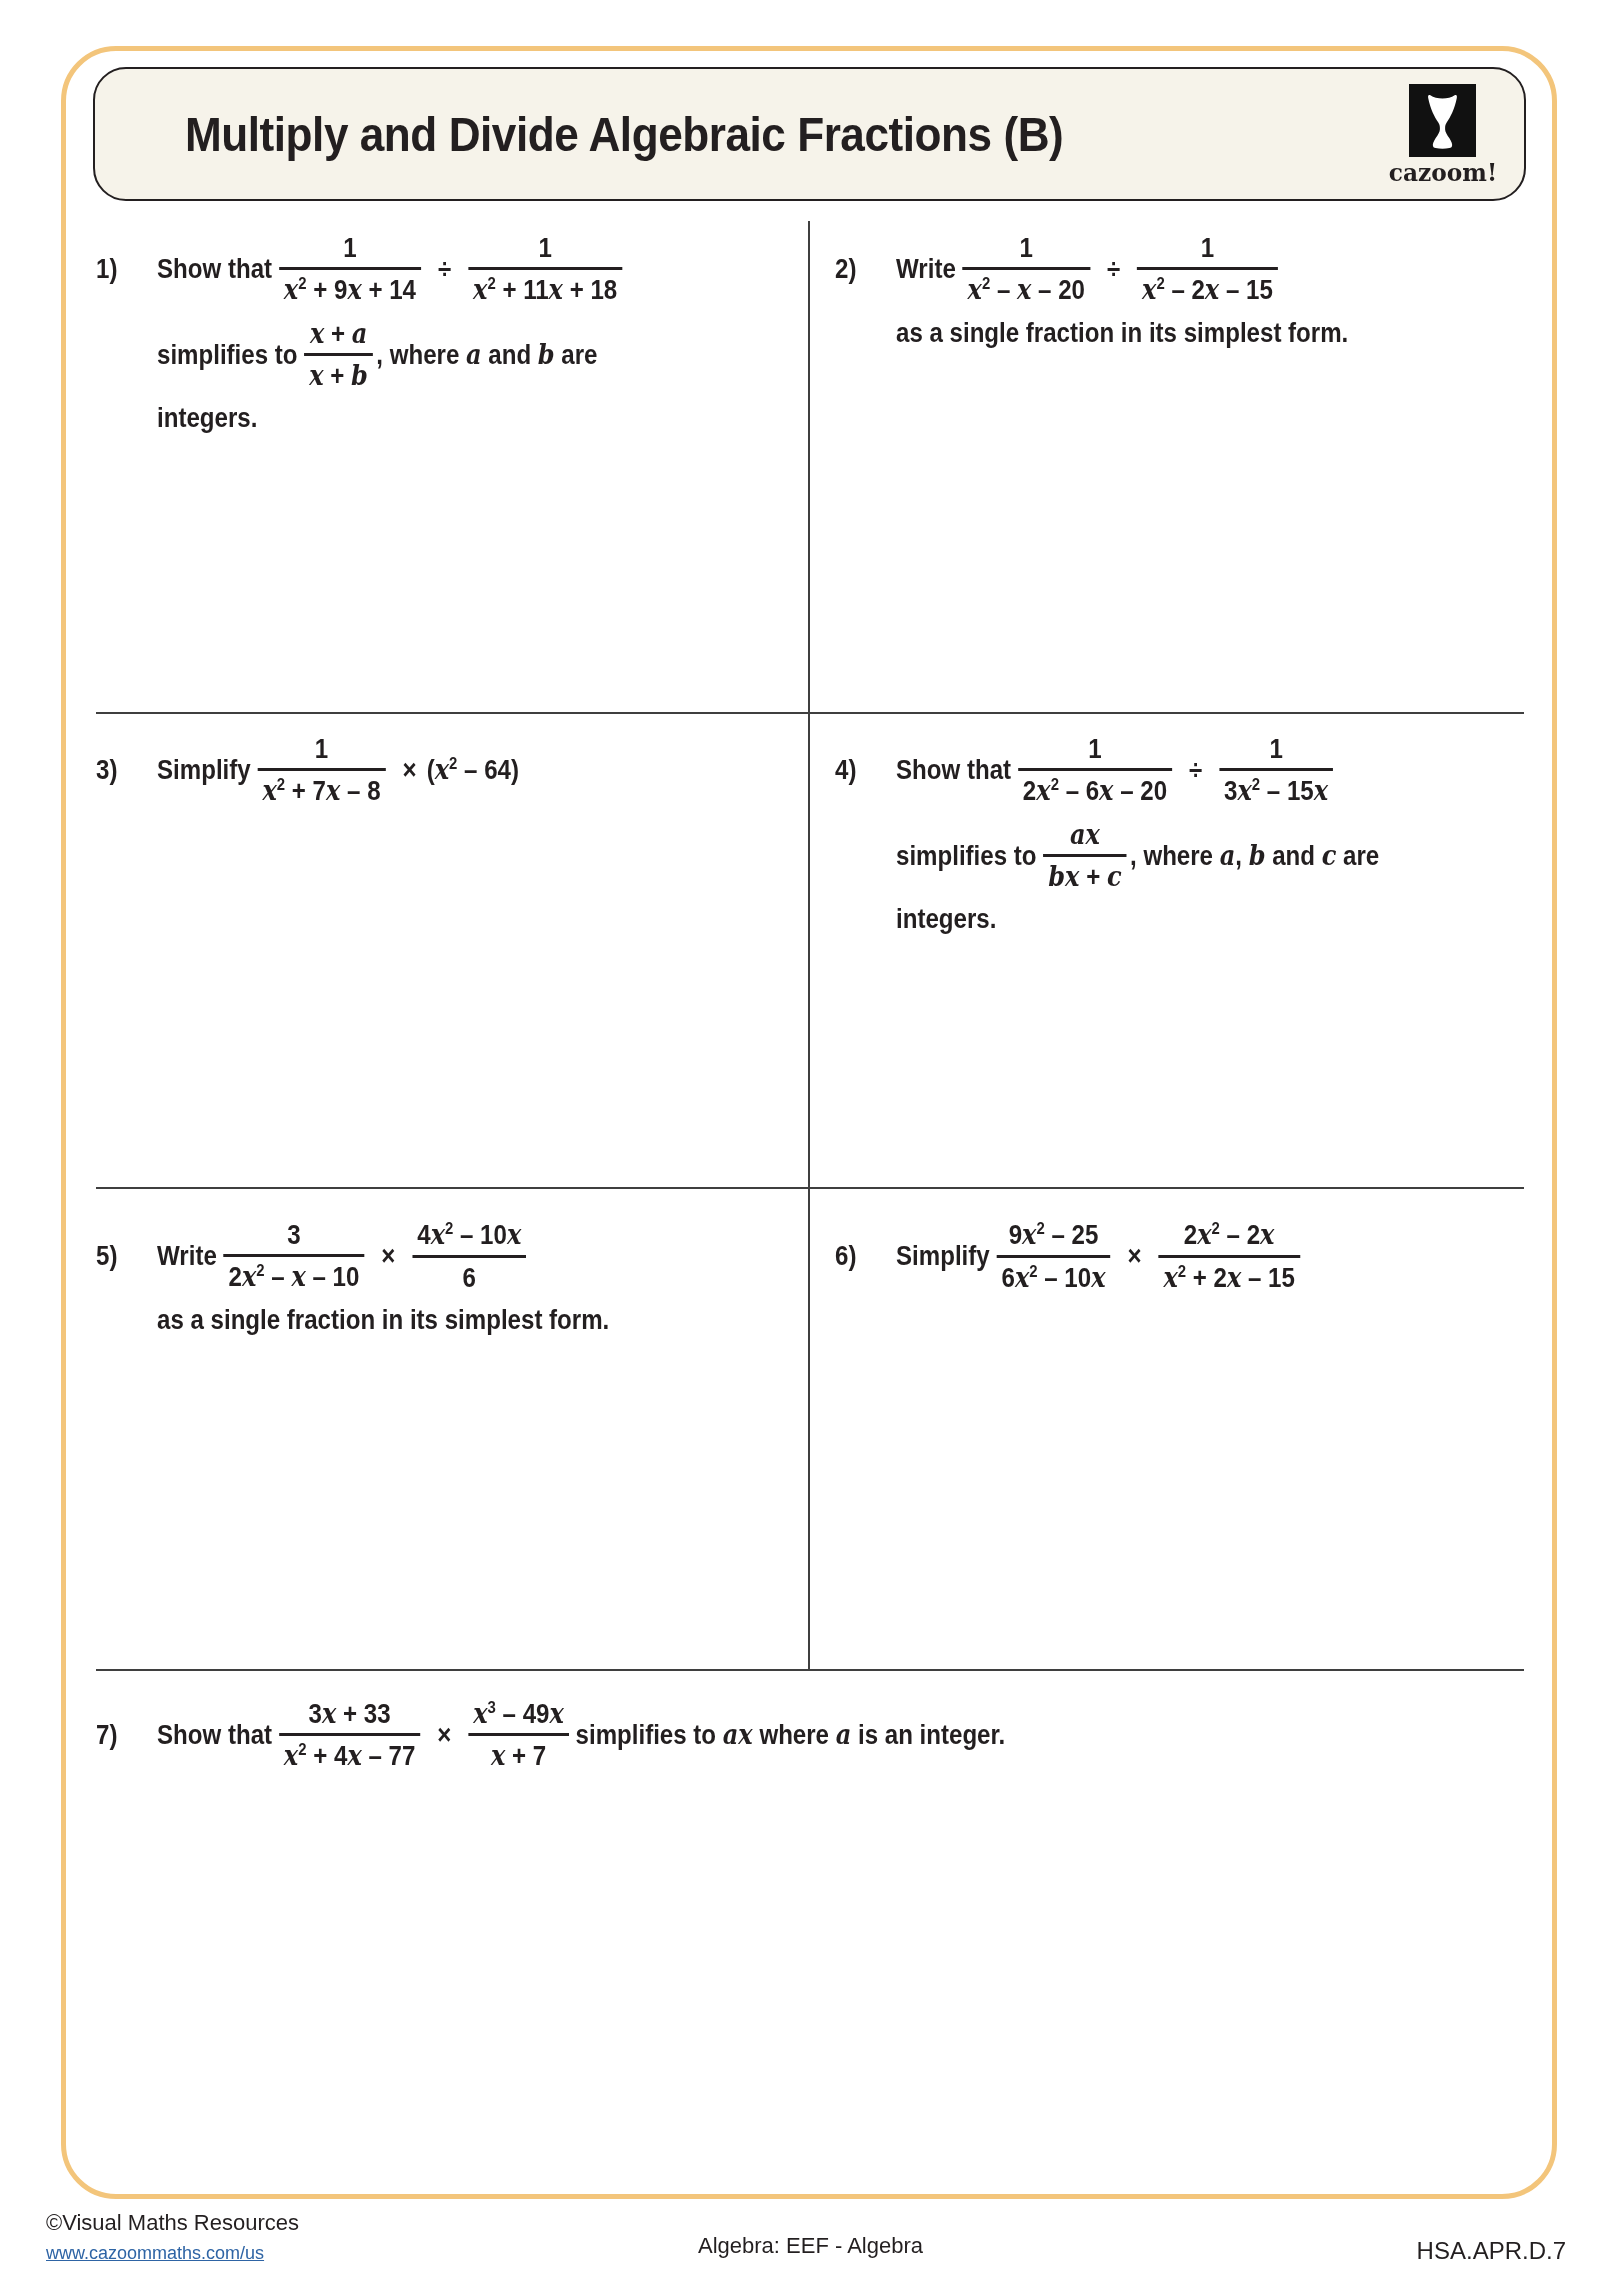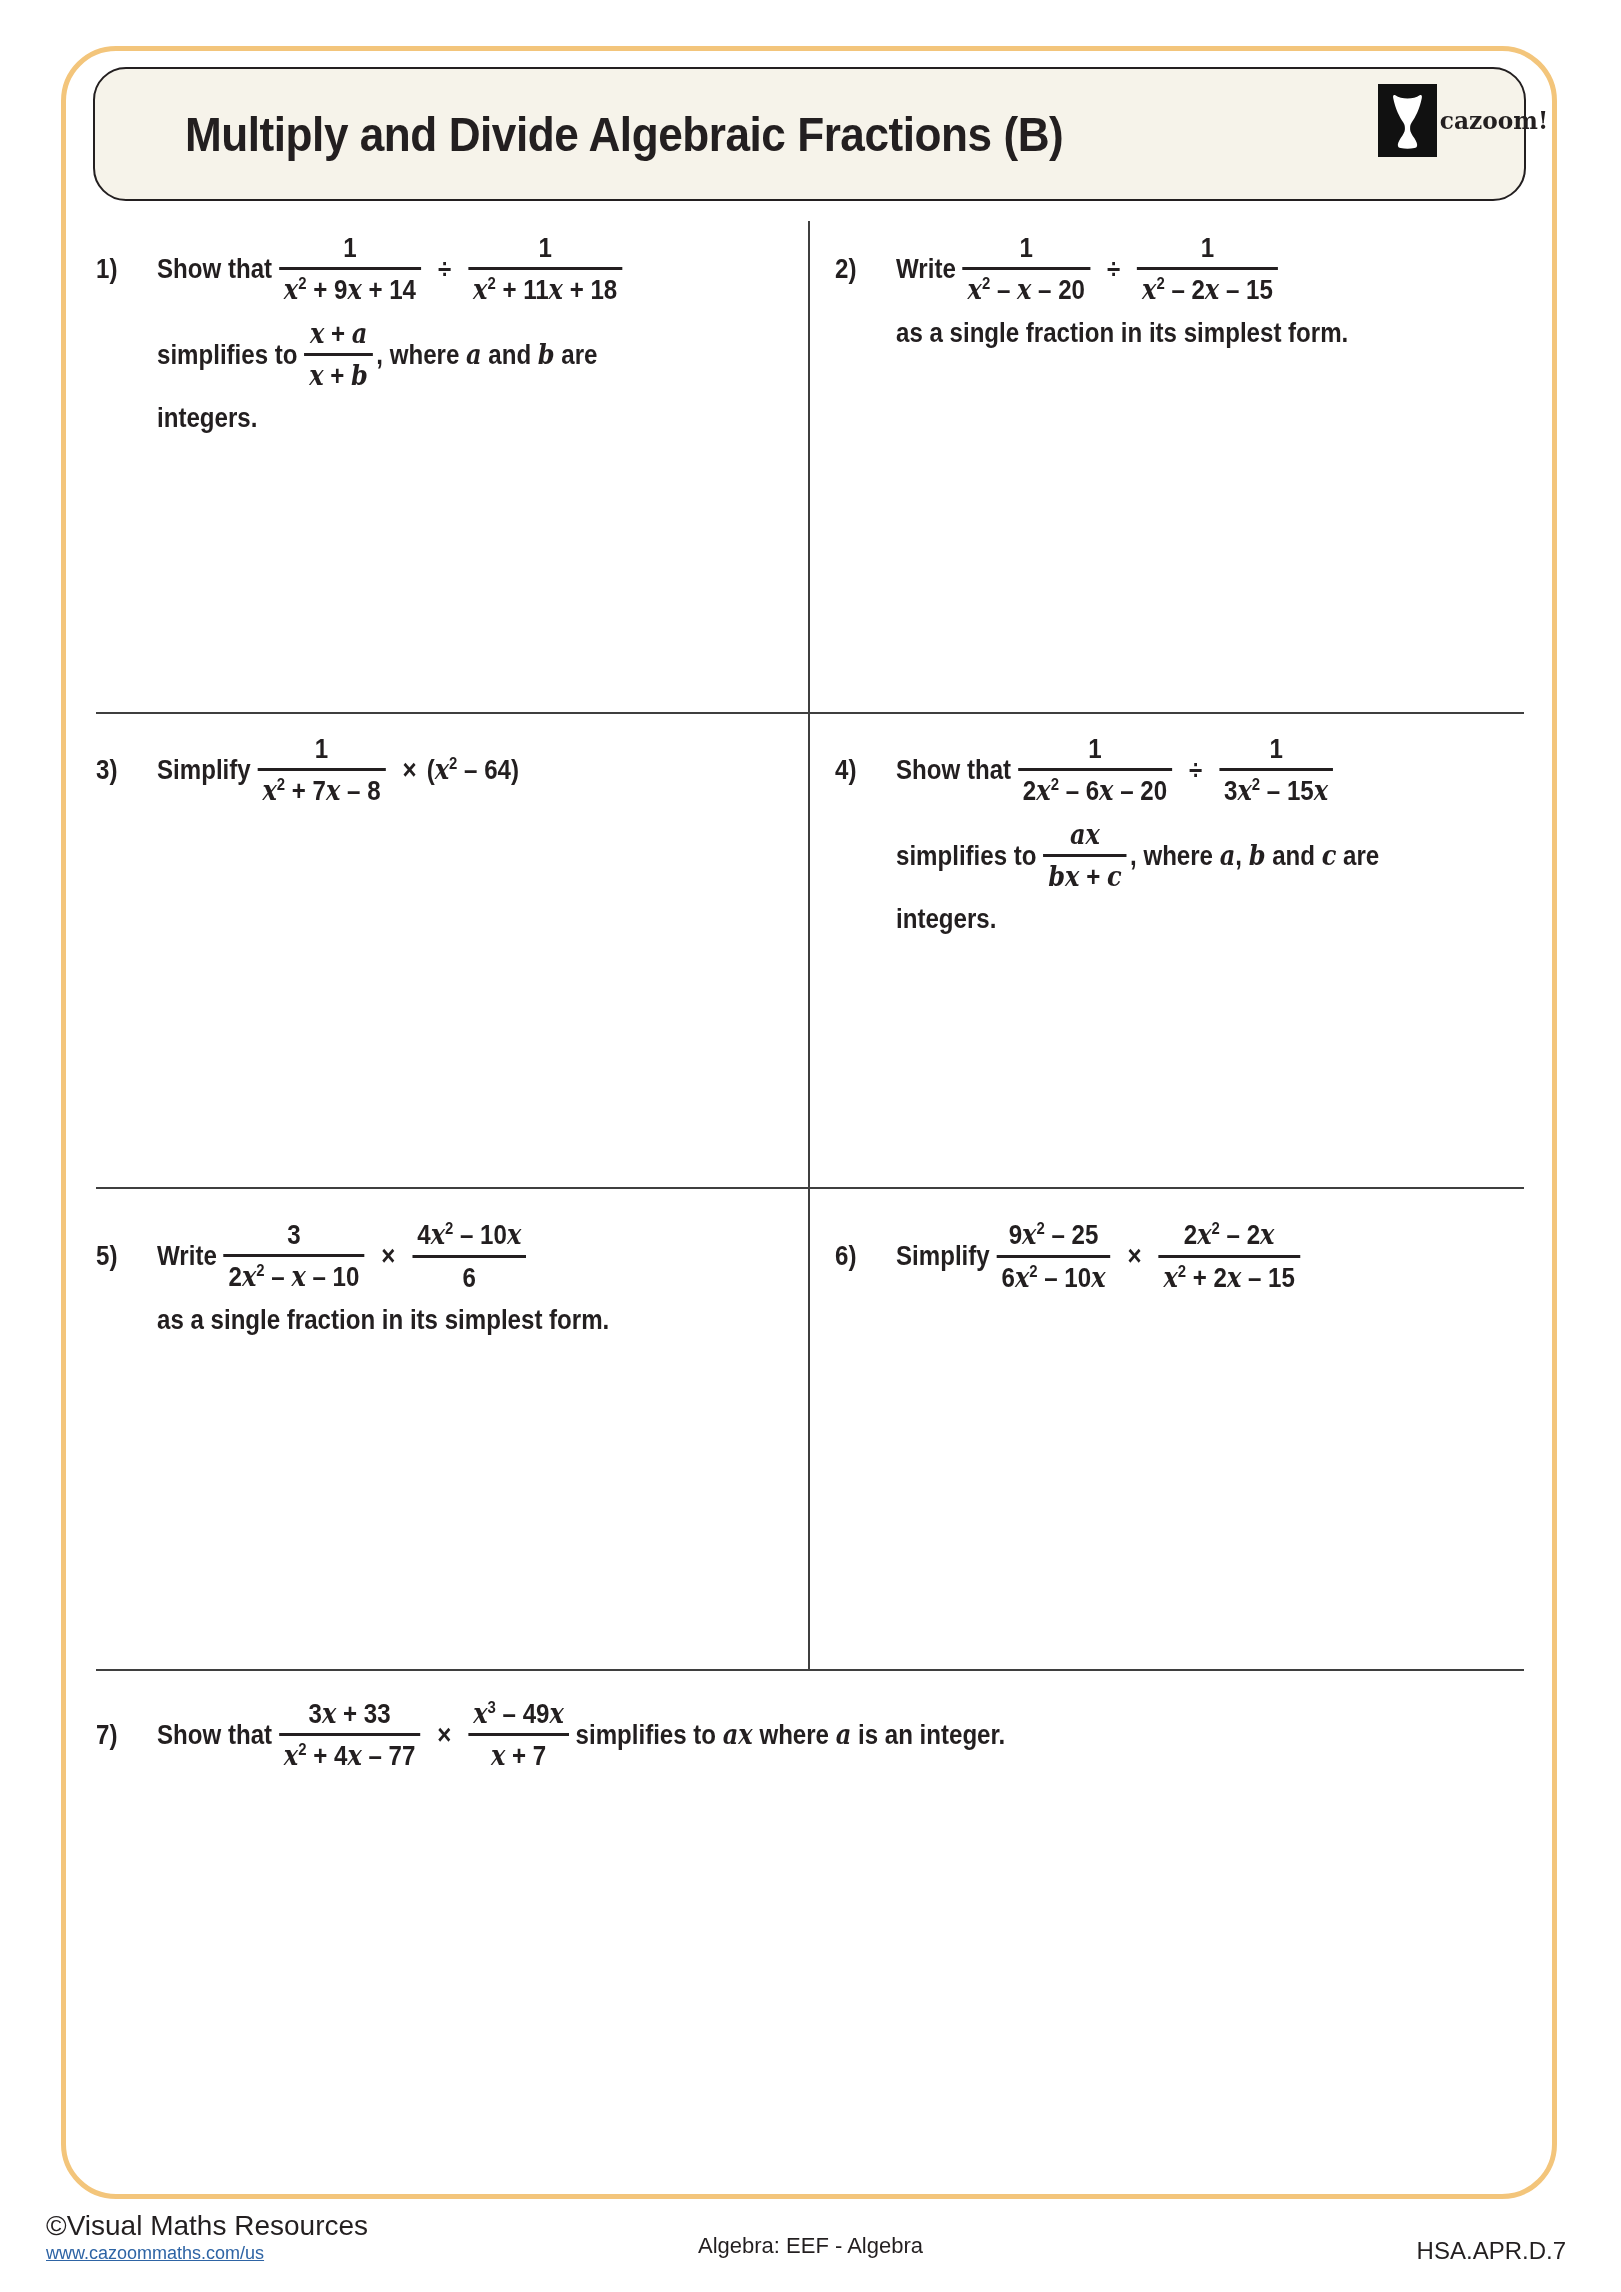"cazoom!" .logo { flex-direction: row -> column }
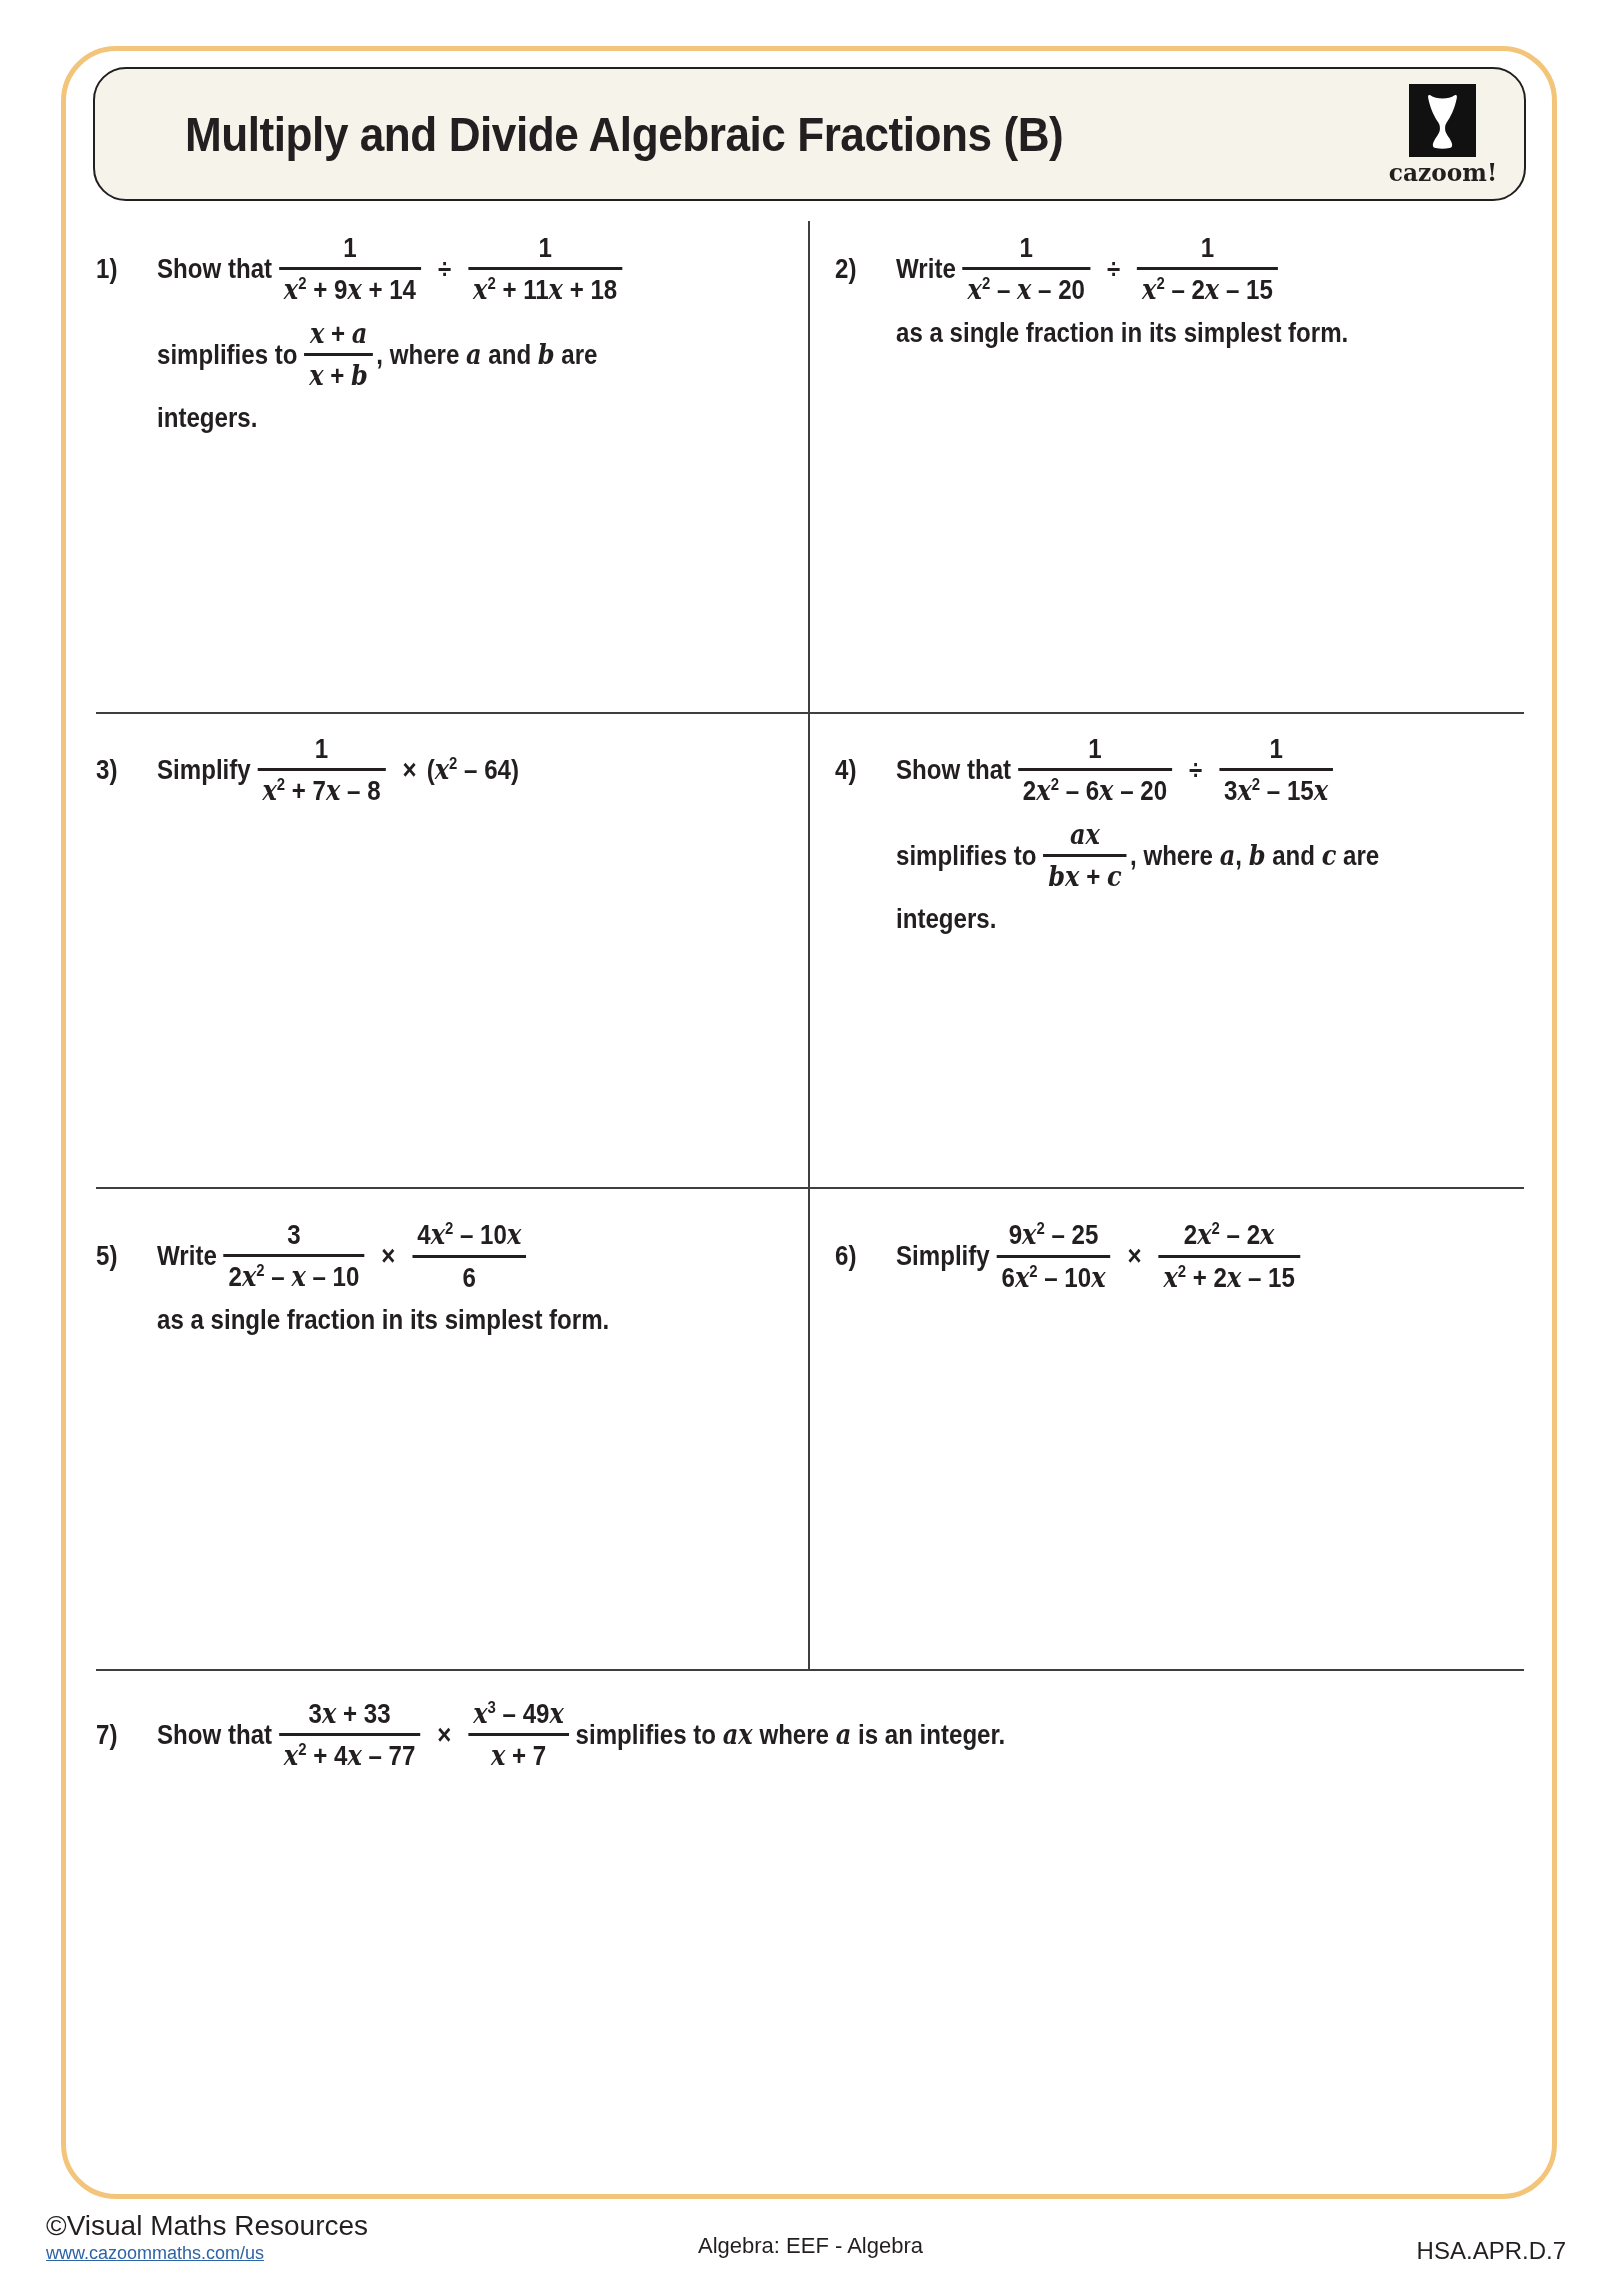"©Visual Maths Resources" .f-copy { font-size: 28px -> 22px }
